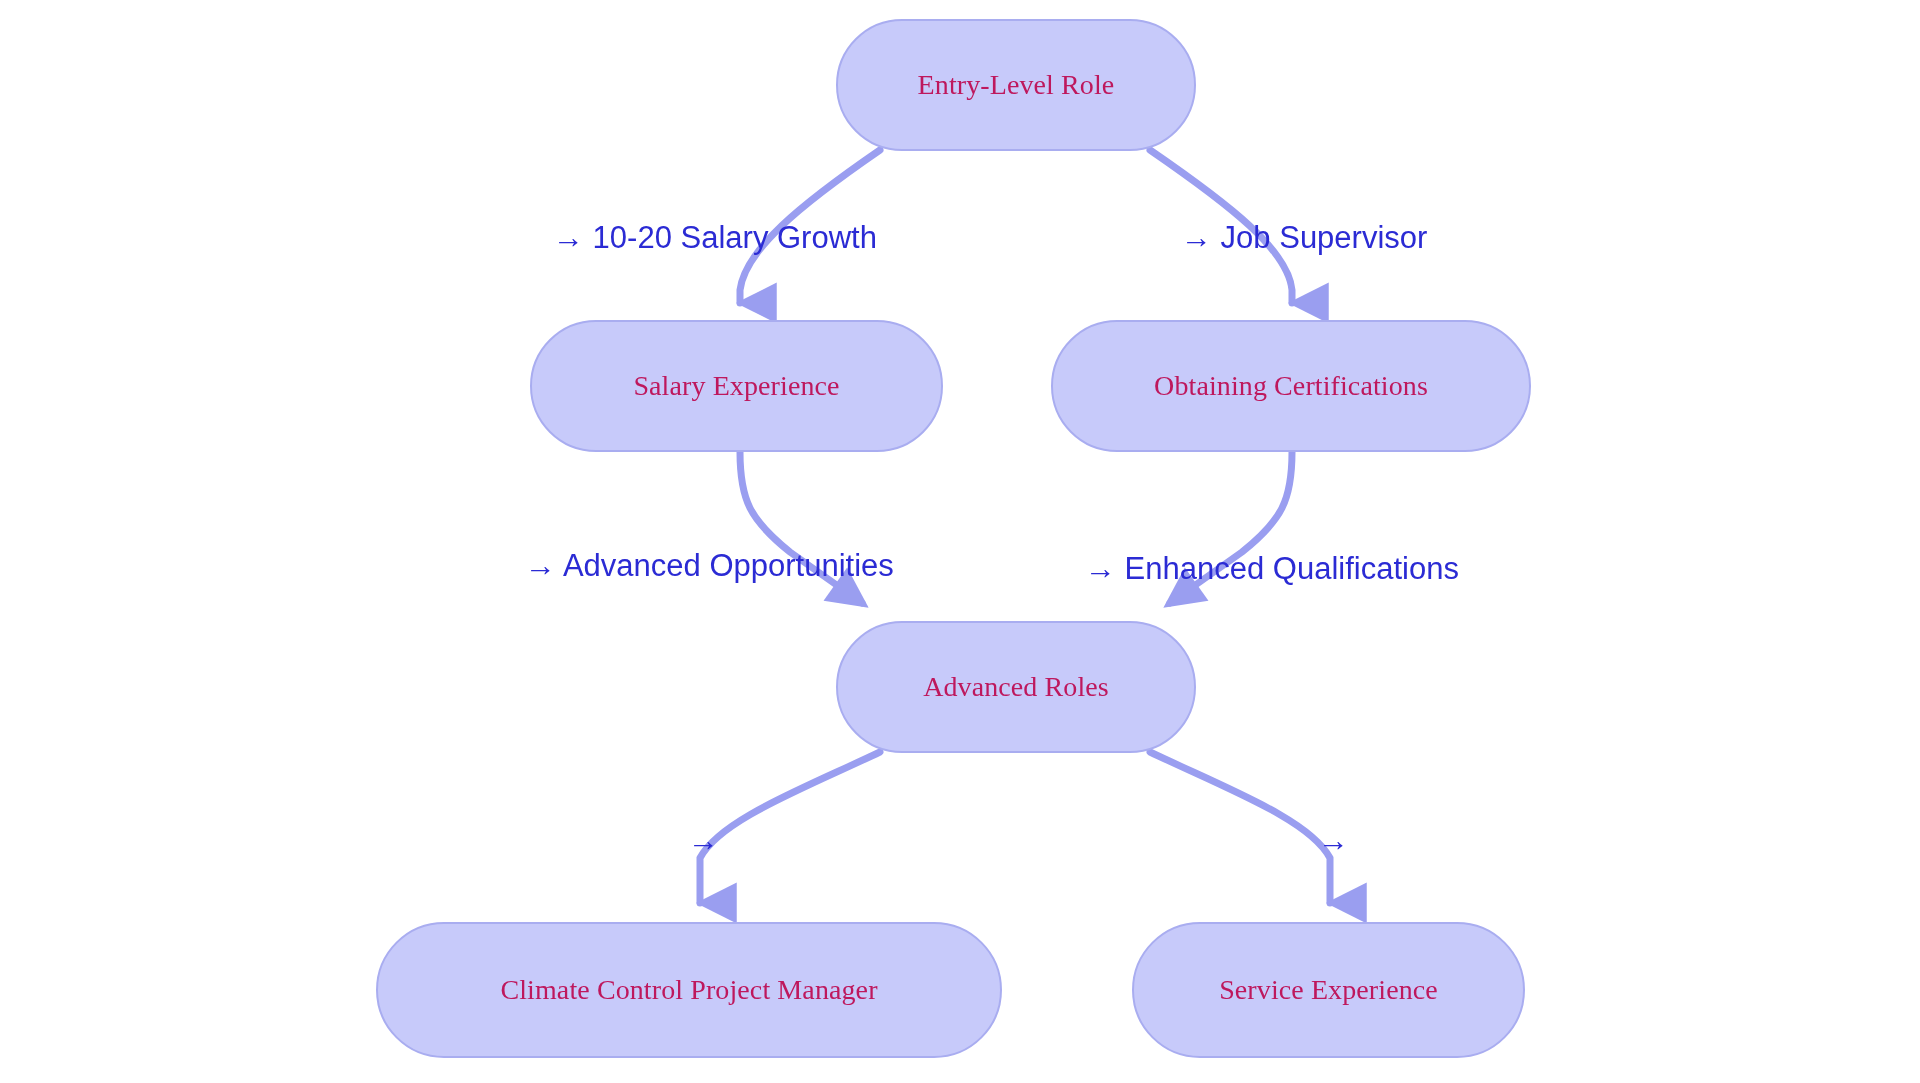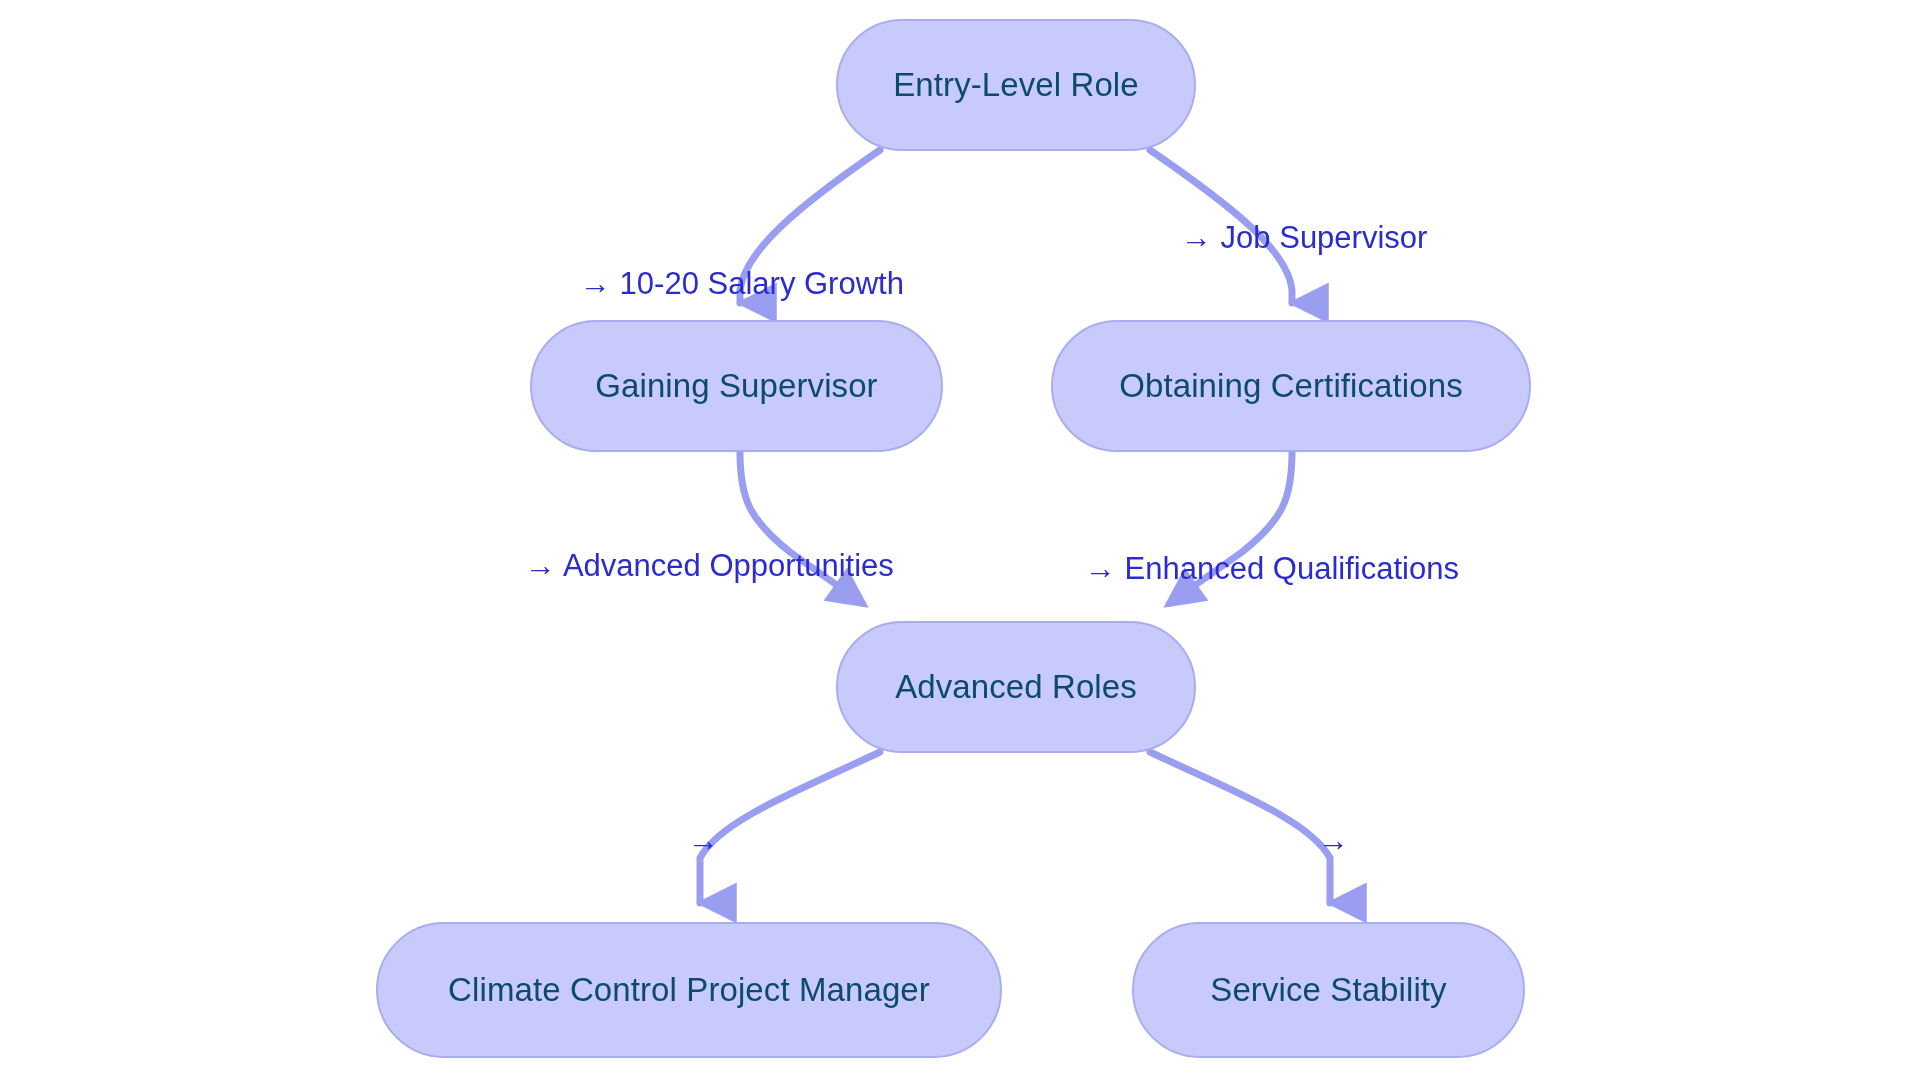"Entry-Level Role" .node-label { color: #0c4a6e -> #be185d; font-family: none -> Liberation Serif, serif; font-size: 33px -> 28px }
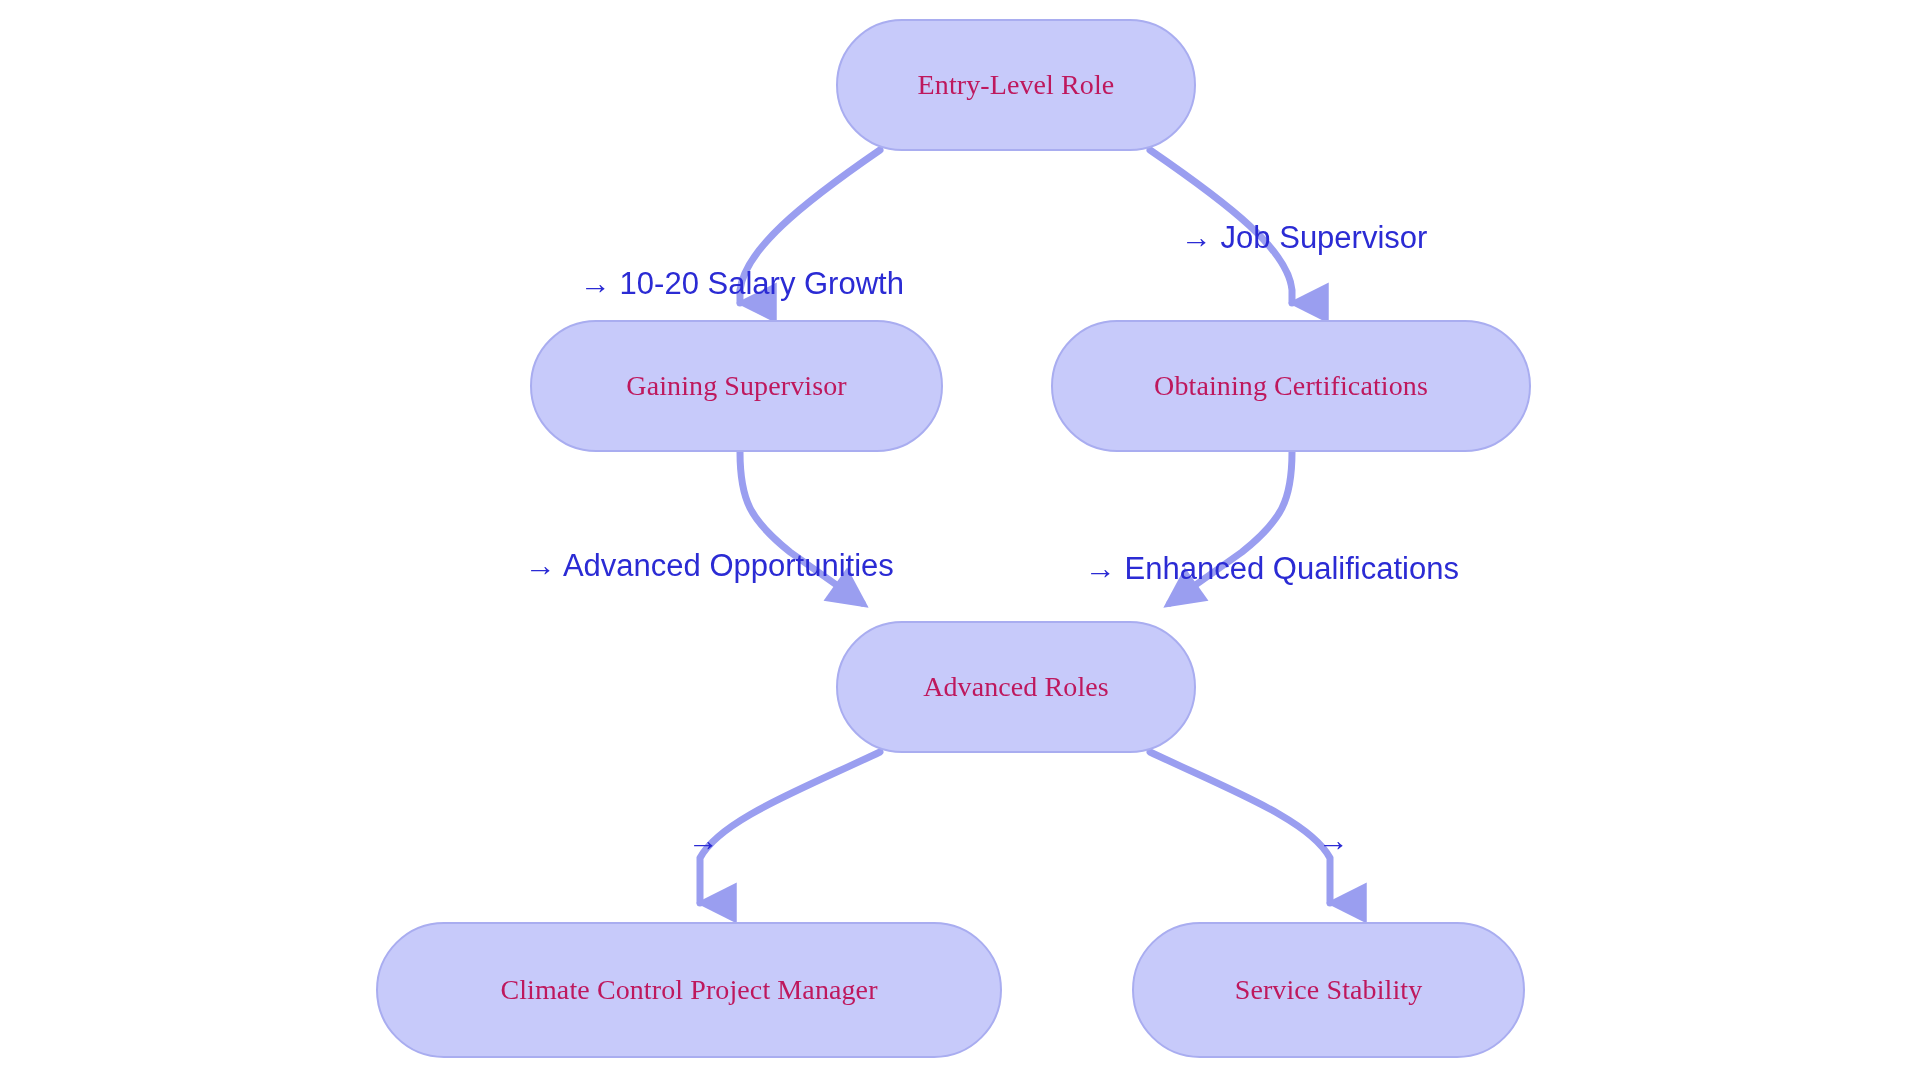"→ 10-20 Salary Growth" div.edge-label { left: 580px -> 553px; margin-top: 46px -> none }
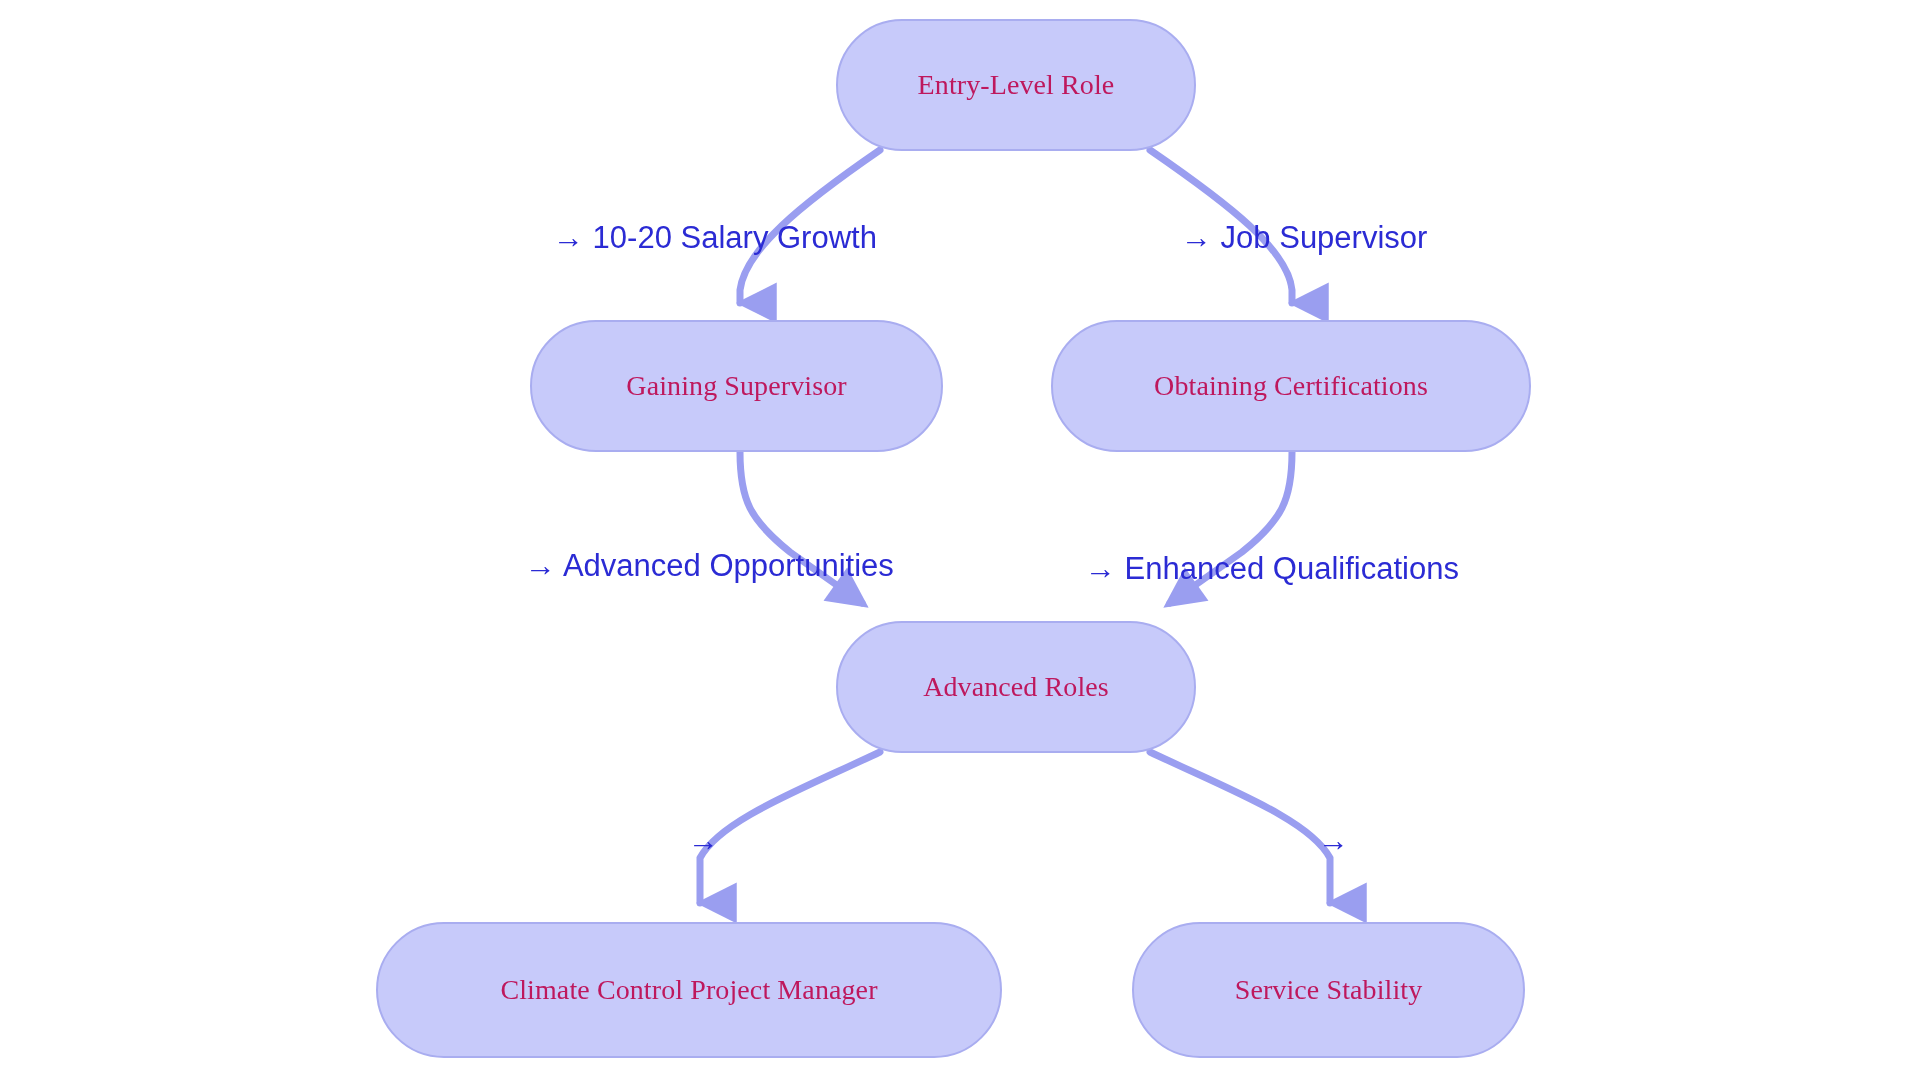"Gaining Supervisor" span.node-label { text: Gaining Supervisor -> Salary Experience }
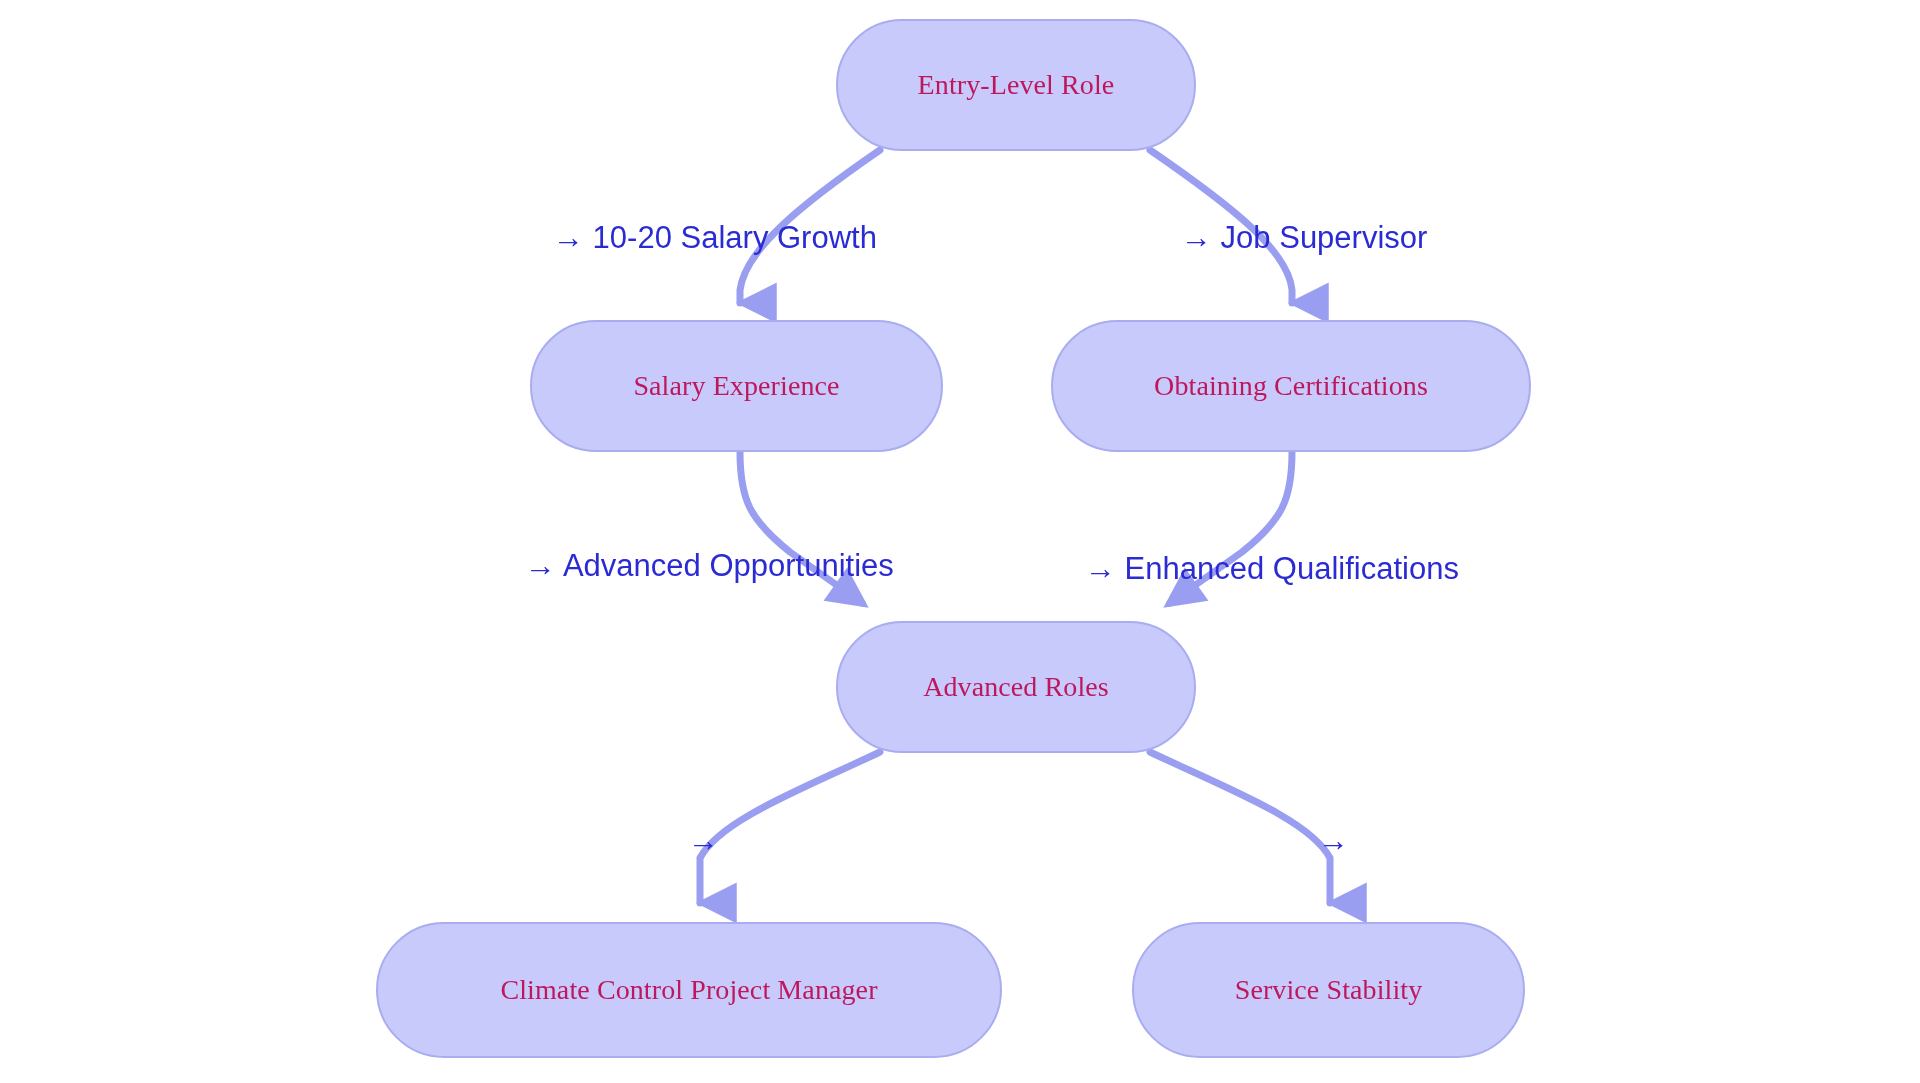"Service Stability" span.node-label { text: Stability -> Experience }
